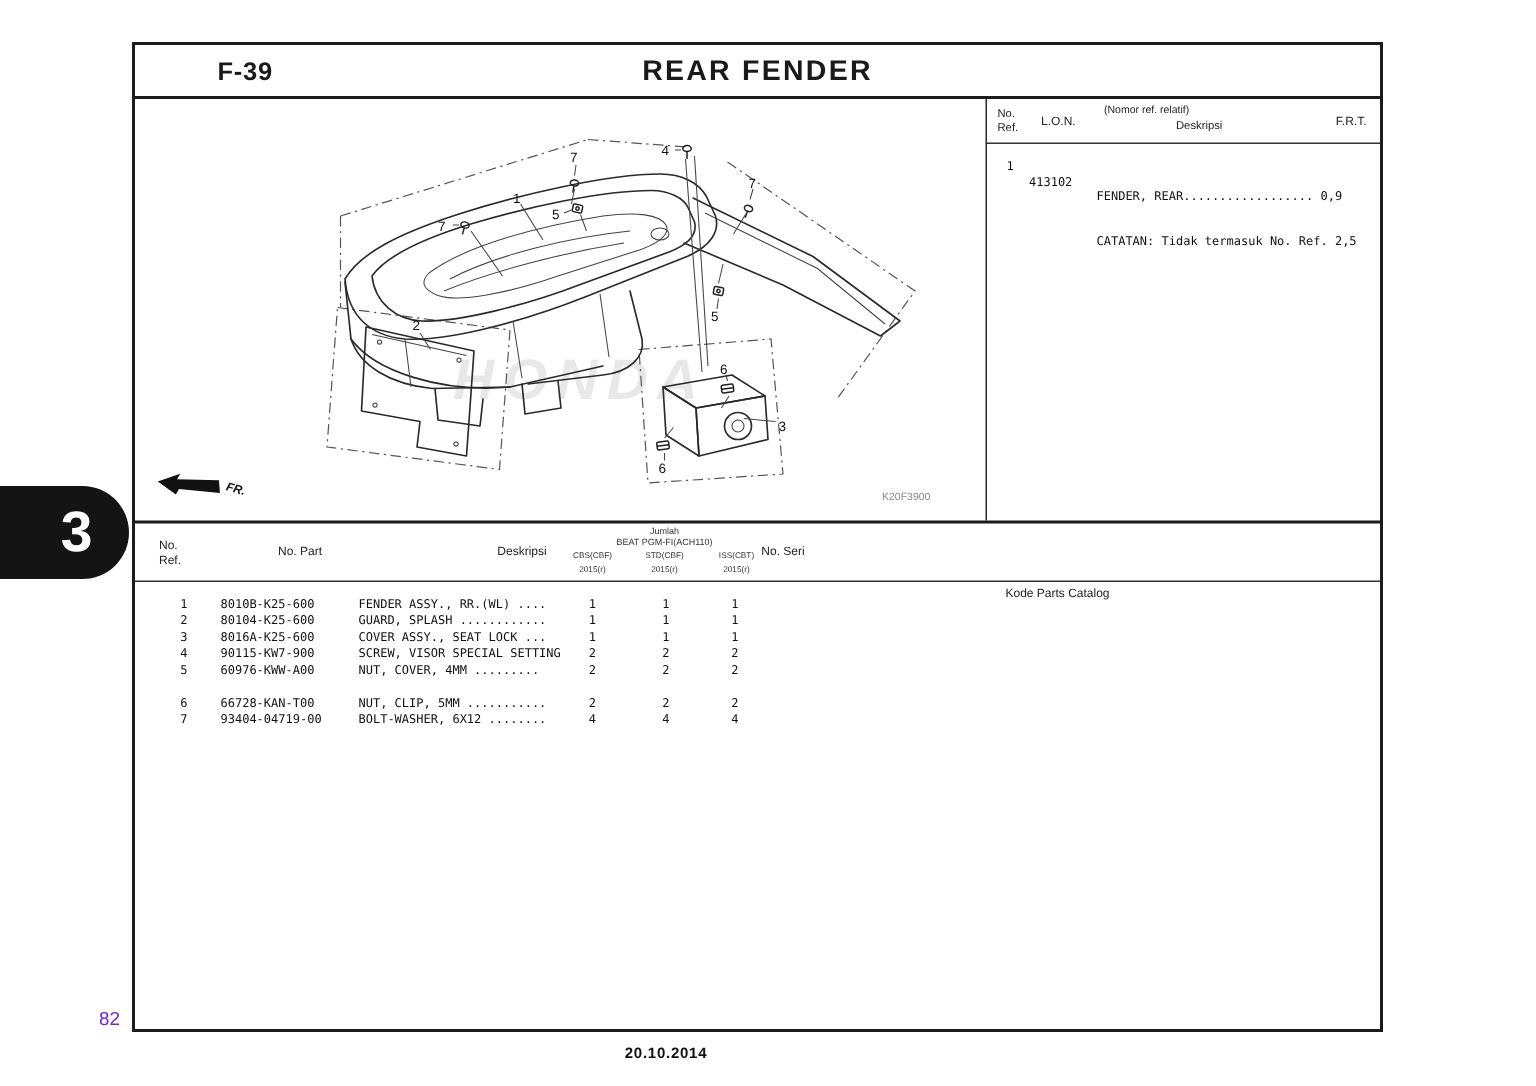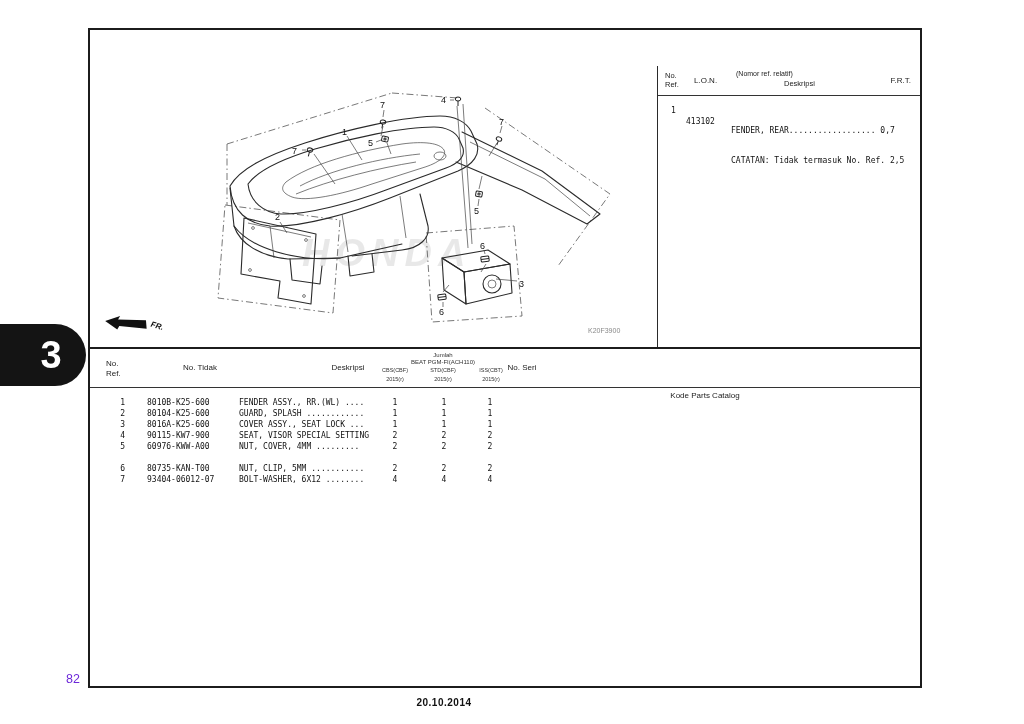"F-39" div.header-band { html: none -> <div> <span>F-39</span> <span>REAR FENDER</span> </div> }
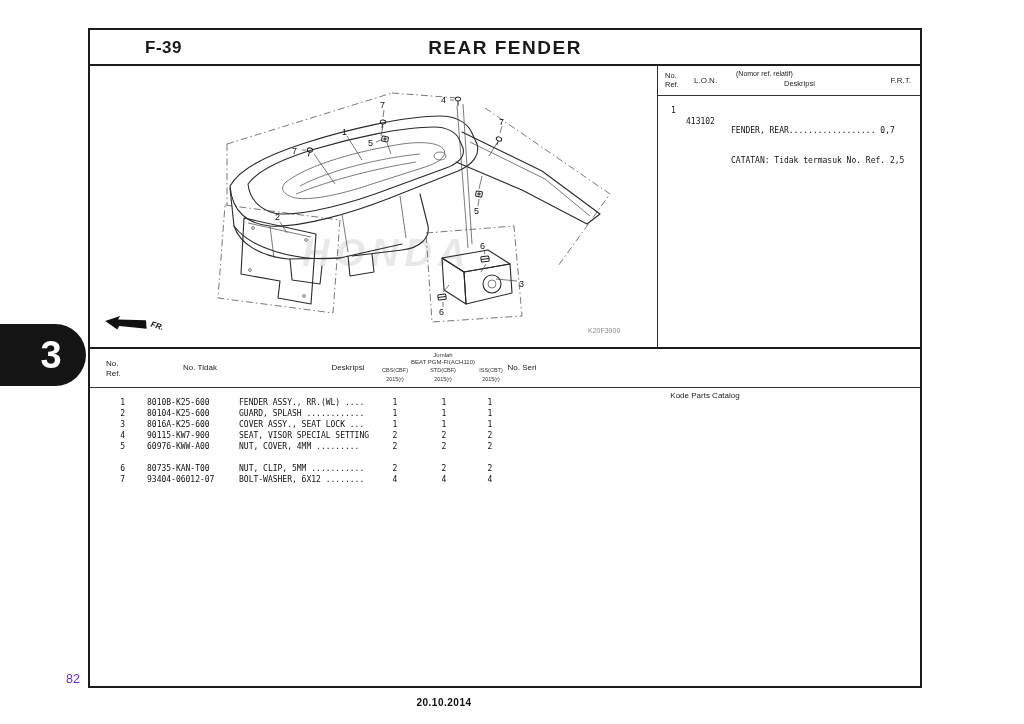"FENDER, REAR.................. 0,7" div { text: 0,7 -> 0,9 }
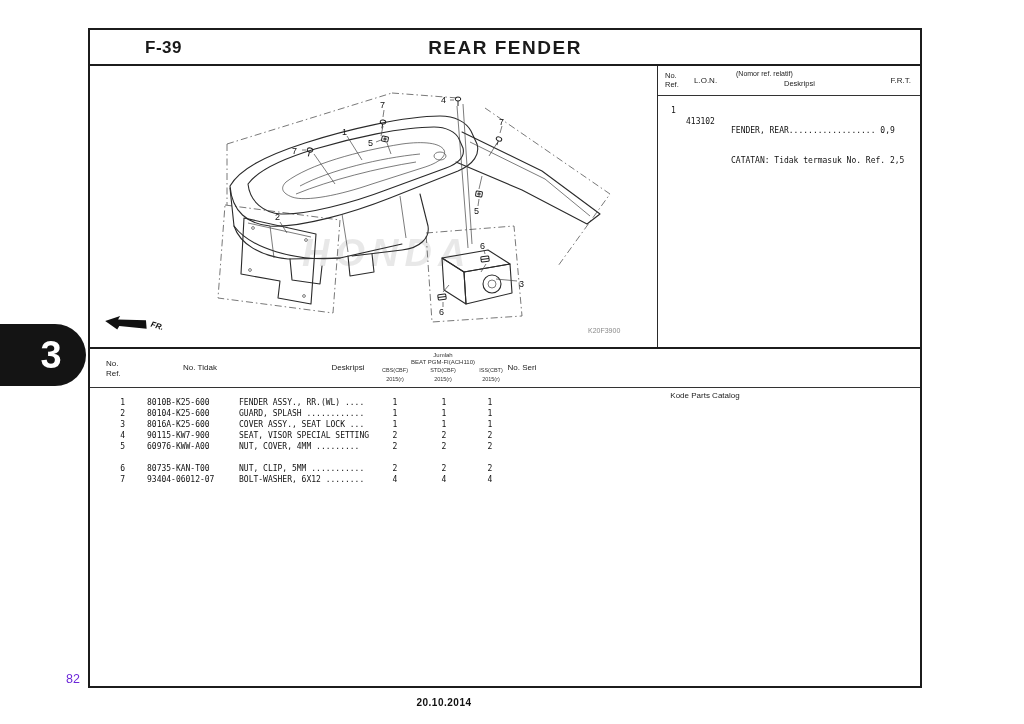"No. Tidak" div.ph-nopart { text: Tidak -> Part }
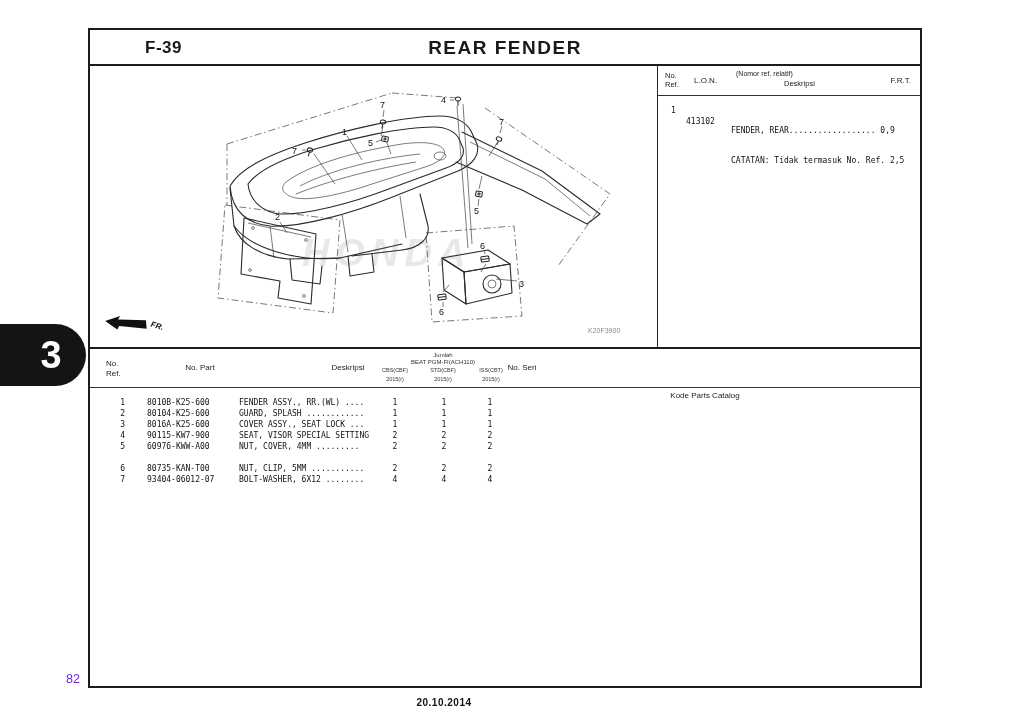"SEAT, VISOR SPECIAL SETTING" span.c-desc { text: SEAT -> SCREW }
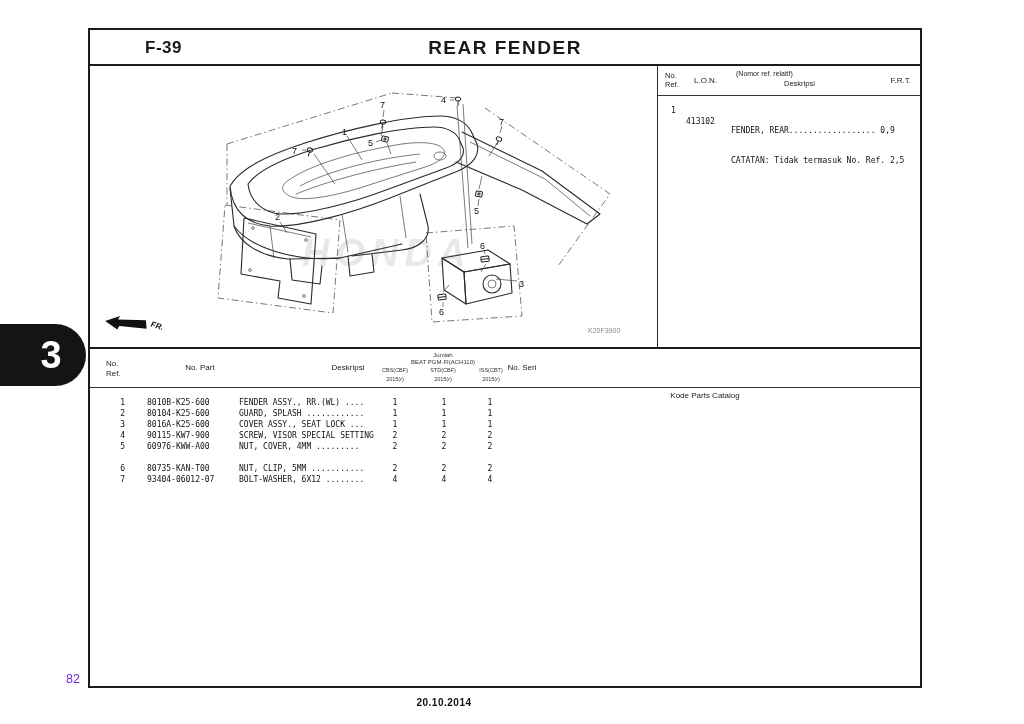"80735-KAN-T00" span.c-part { text: 80735-KAN-T00 -> 66728-KAN-T00 }
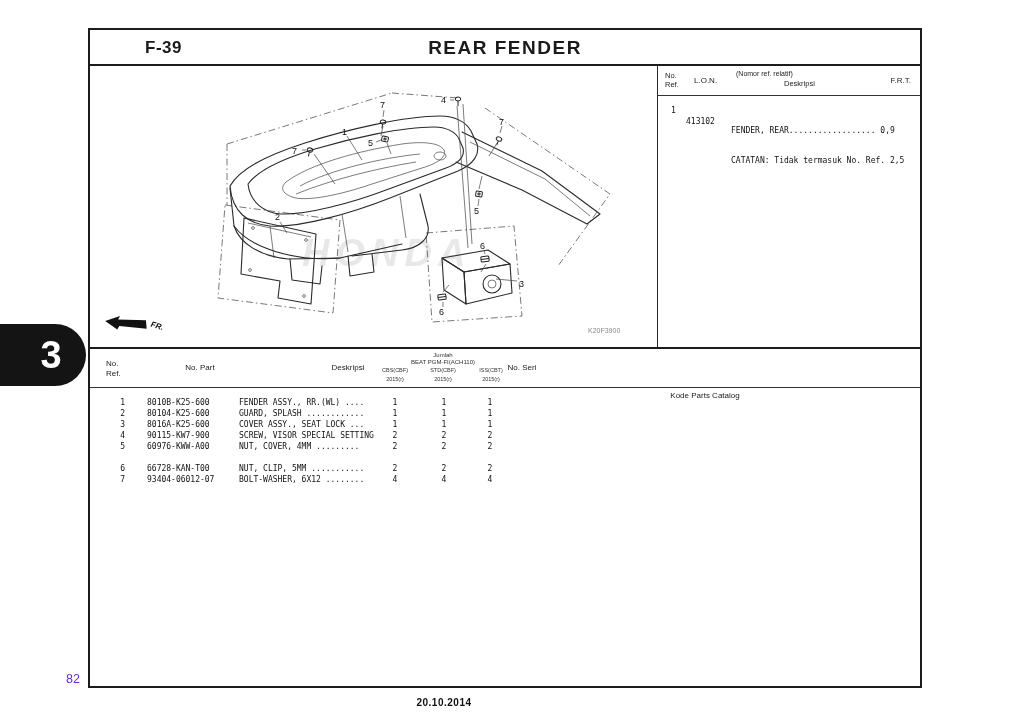"93404-06012-07" span.c-part { text: 93404-06012-07 -> 93404-04719-00 }
